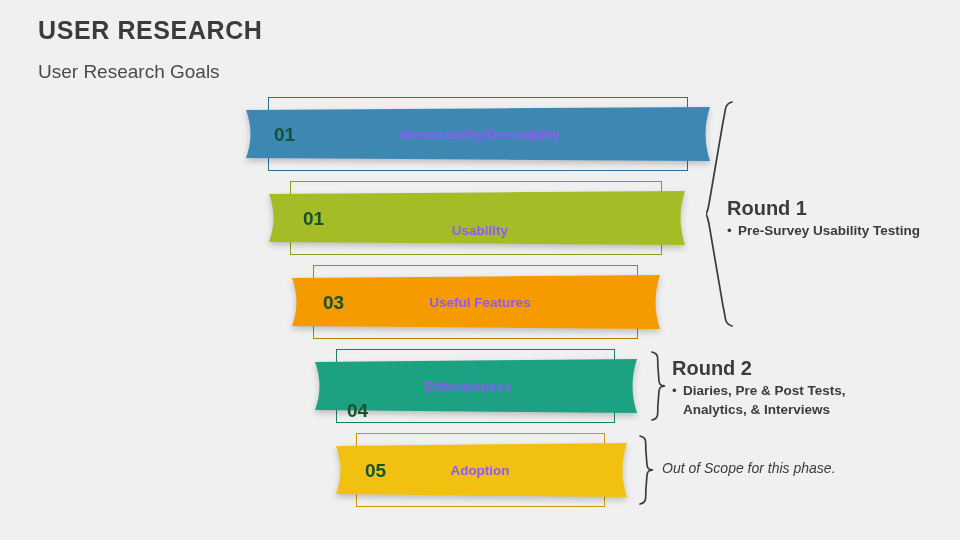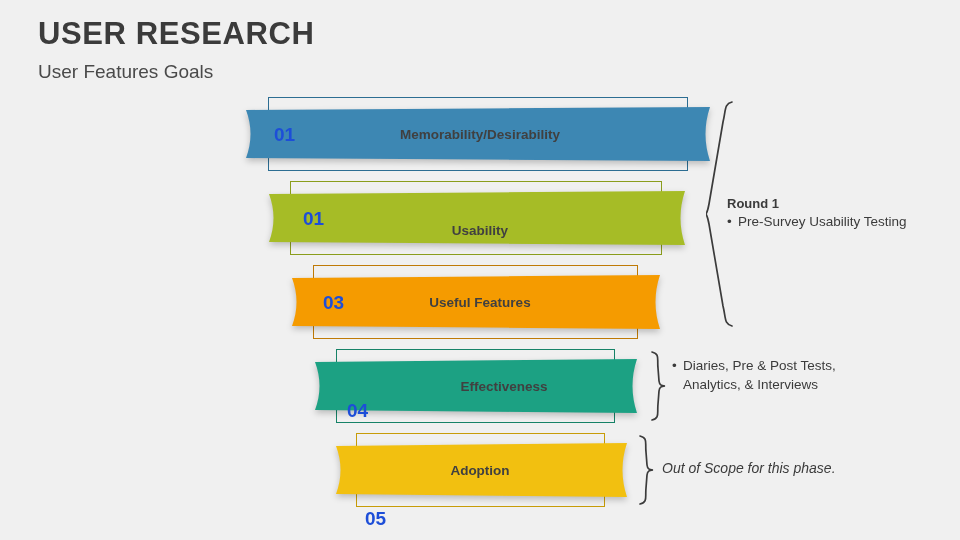"USER RESEARCH" #slide-title { font-size: 31px -> 25px }
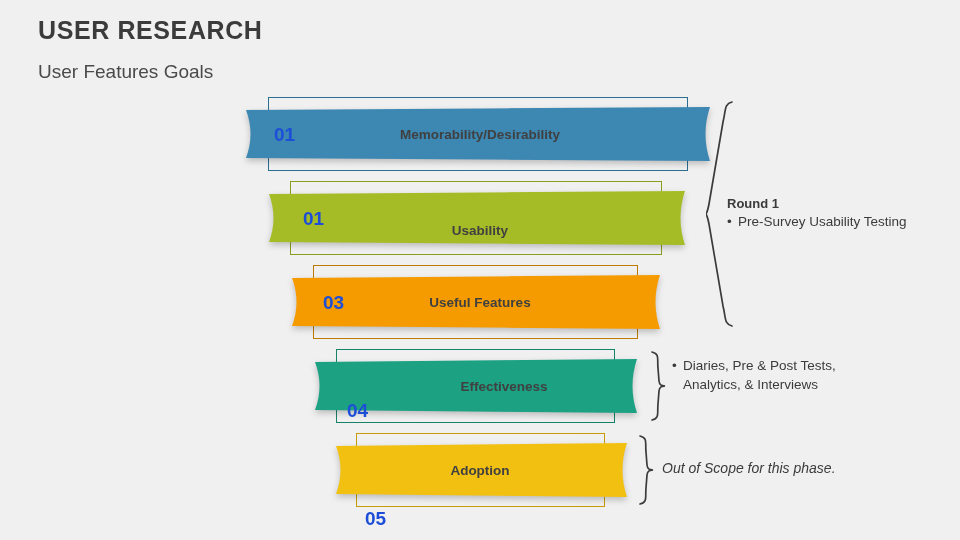"User Features Goals" div { text: Features -> Research }
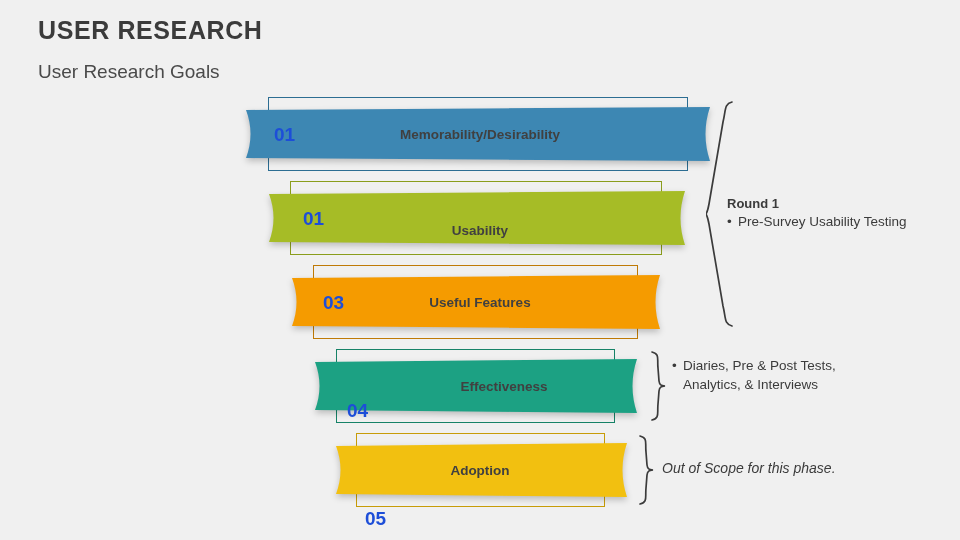"01" .step-number { color: #1d4ed8 -> #14532d }
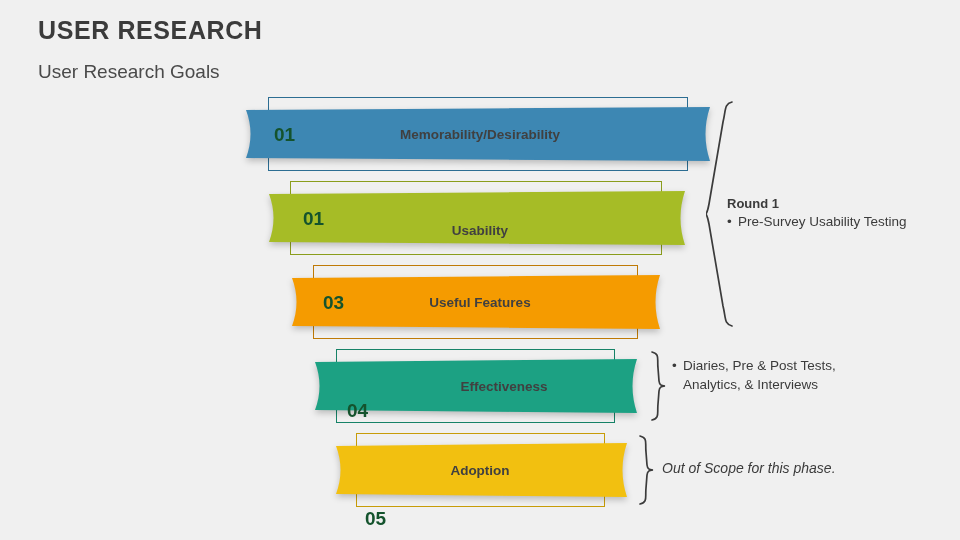"Memorability/Desirability" .step-label { color: #404040 -> #8b5cf6 }
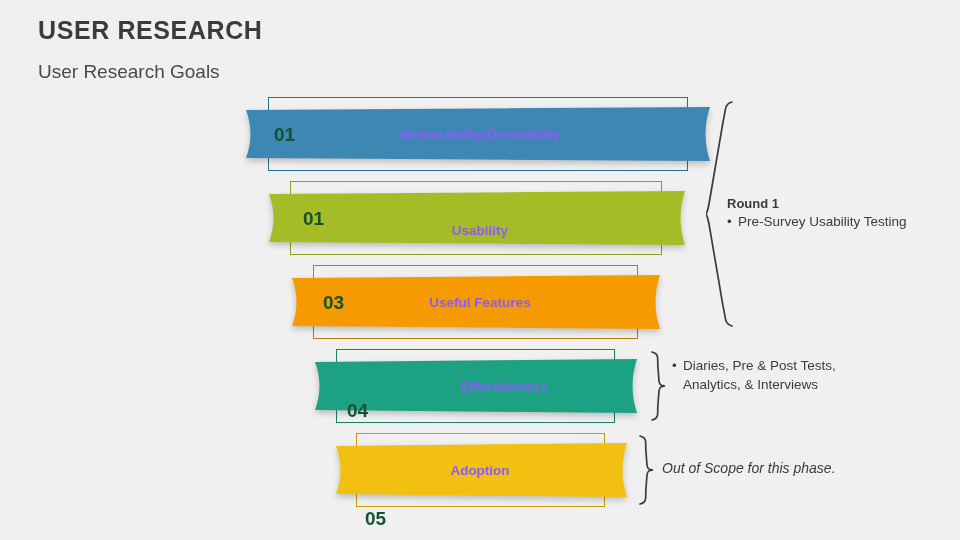"Round 1" .ann-title { font-size: 13px -> 20px }
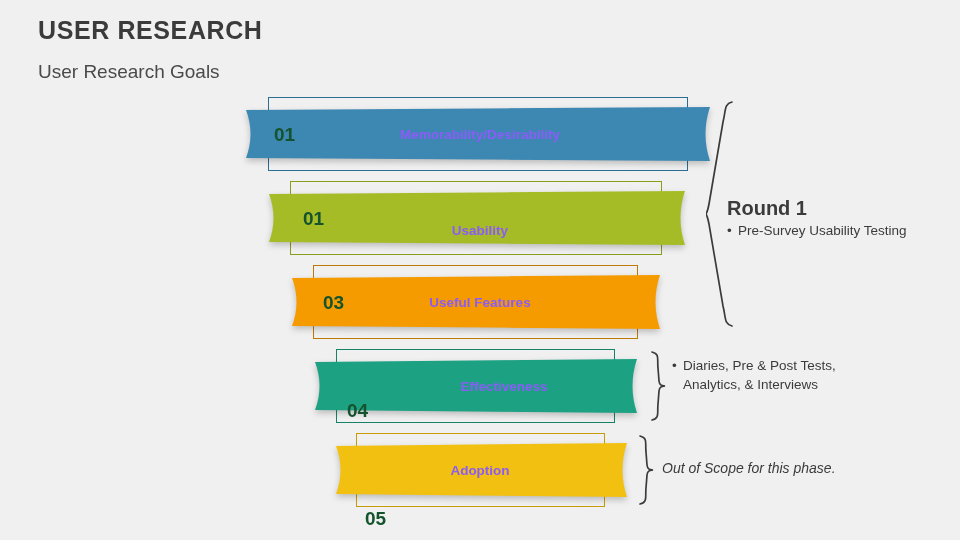"Pre-Survey Usability Testing" .ann-bullet-text { font-weight: none -> bold }
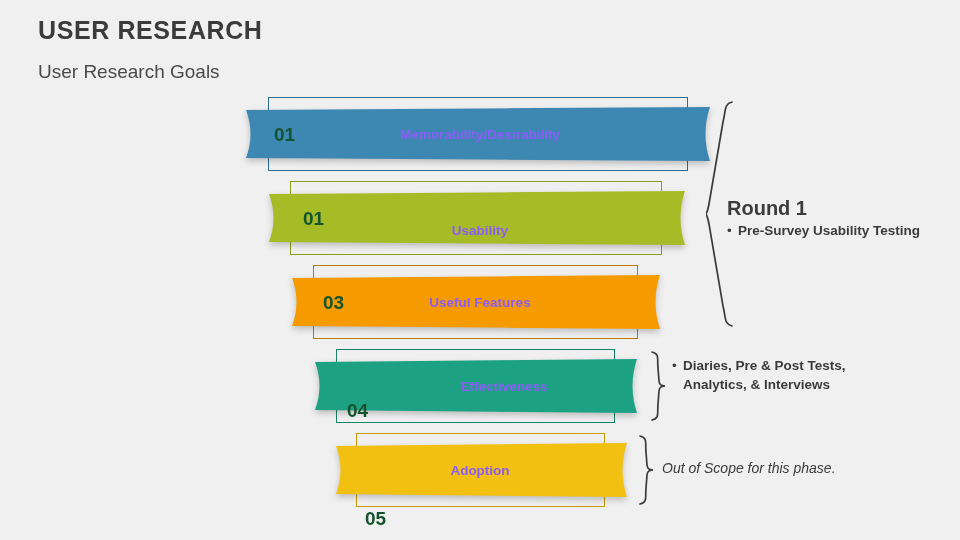"Round 2" div.ann-title { html: none -> <div>Round 2</div> }
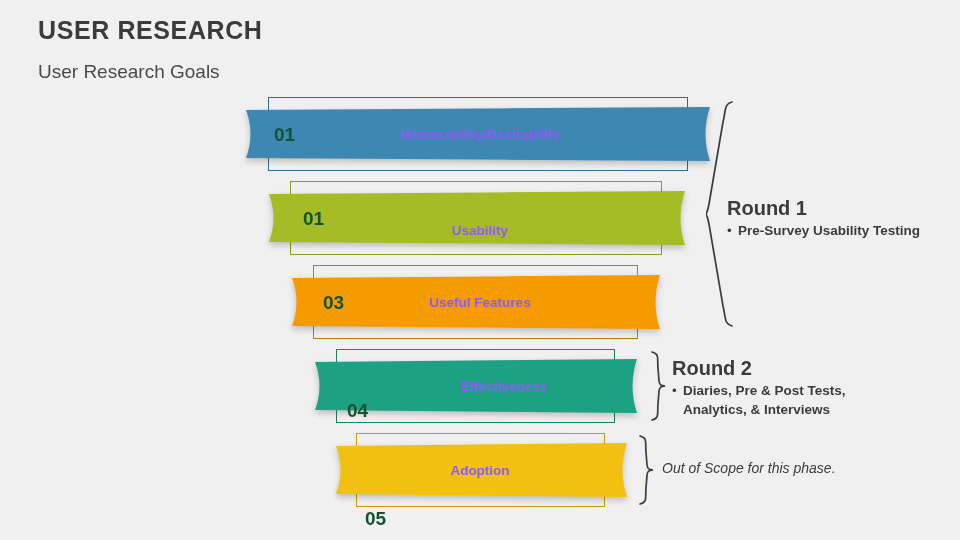"Effectiveness" div.step-label { left: 504px -> 468px }
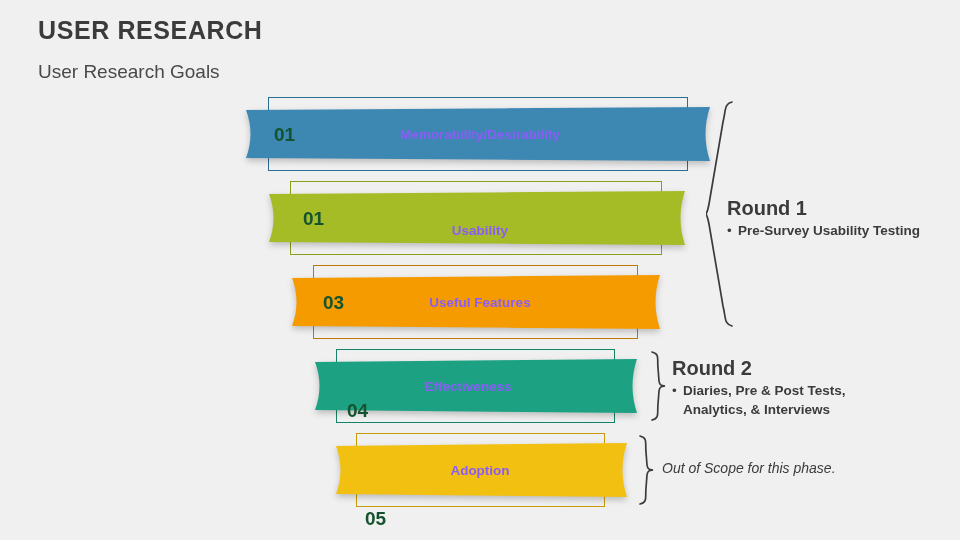"05" div.step-number { margin-top: 48px -> none }
